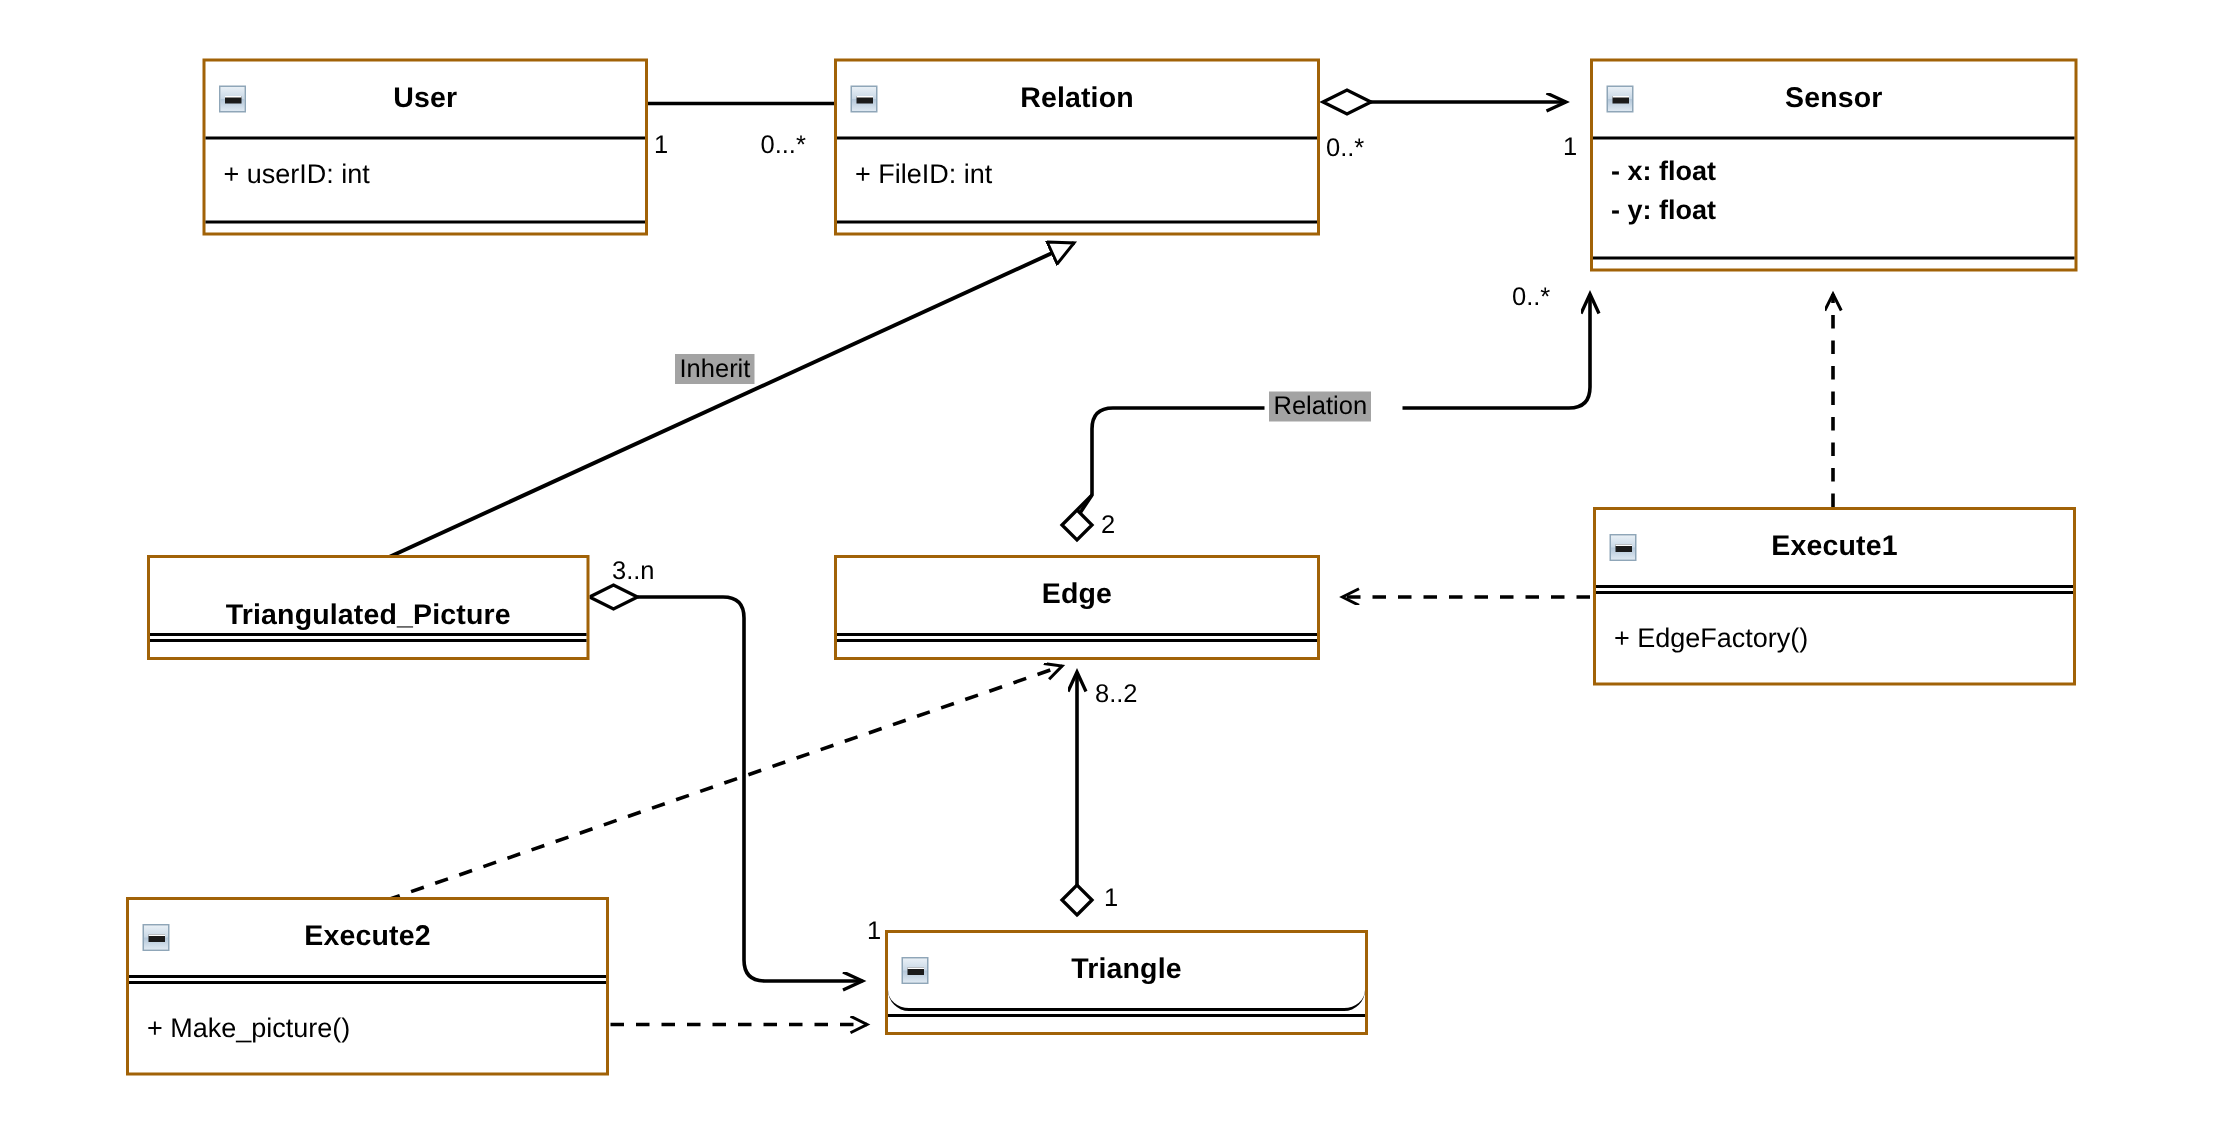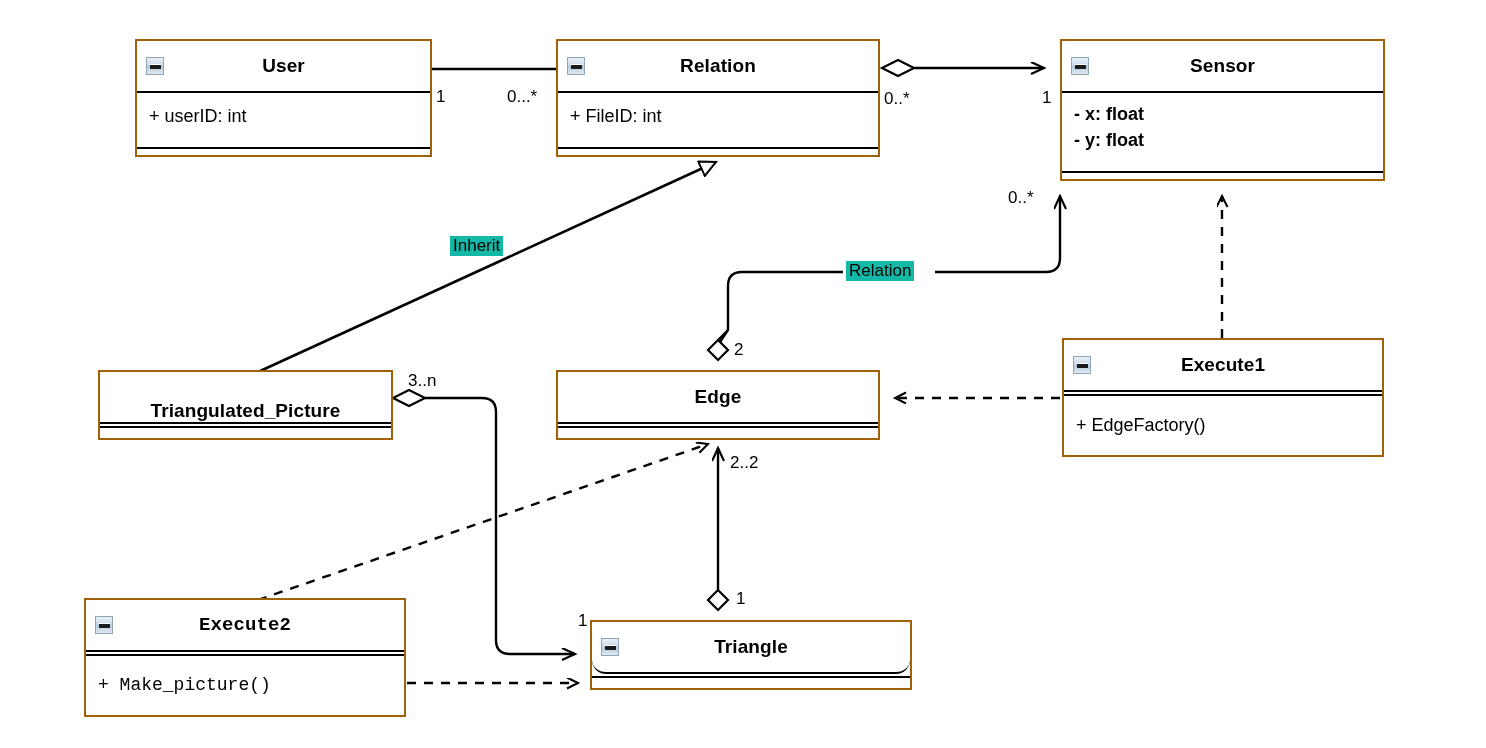"Inherit" .lbl-white { background: #14b8a6 -> #a3a3a3 }
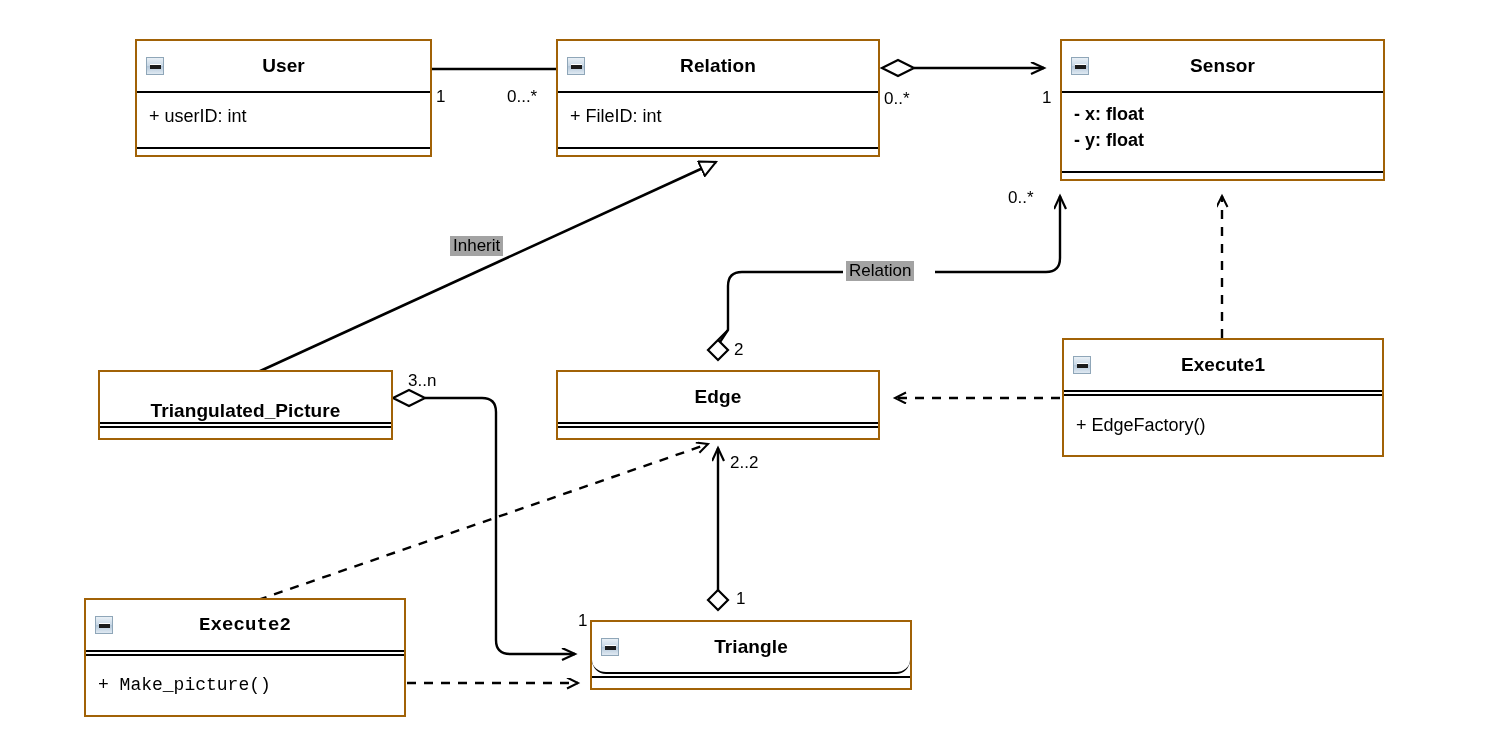"2..2" span.lbl { text: 2..2 -> 8..2 }
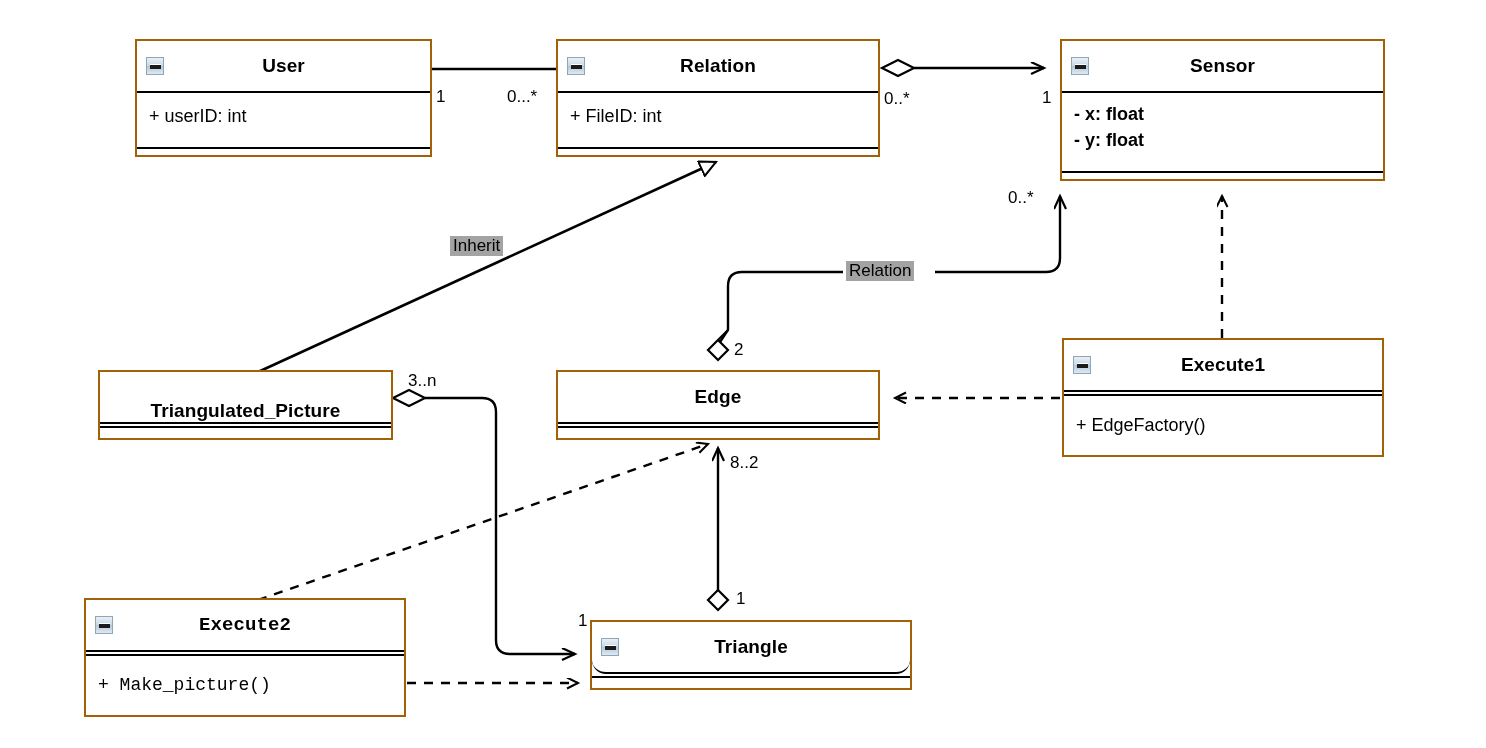"Execute2" div.uml-class { font-family: Liberation Mono, monospace -> none }
